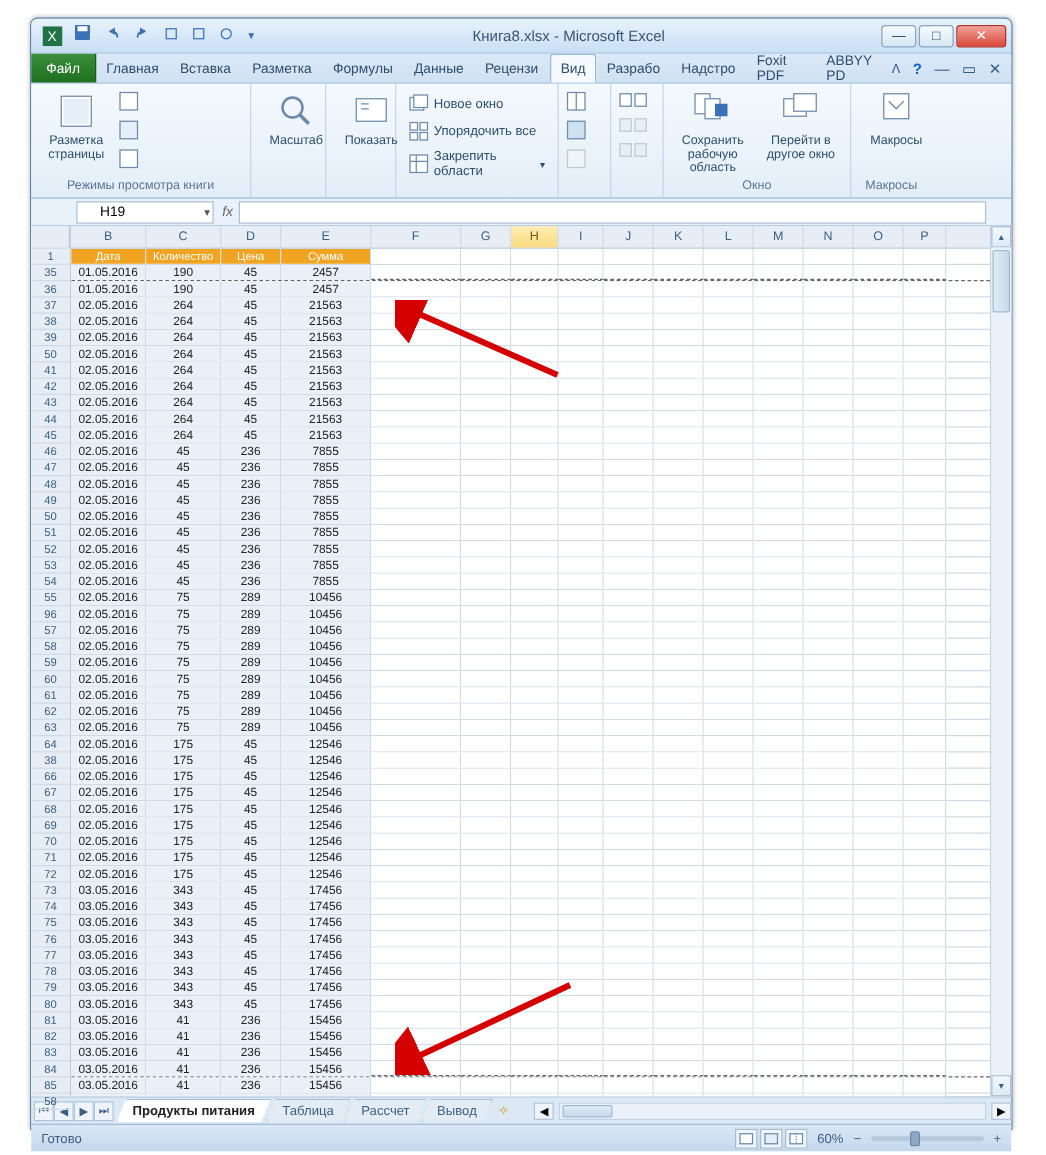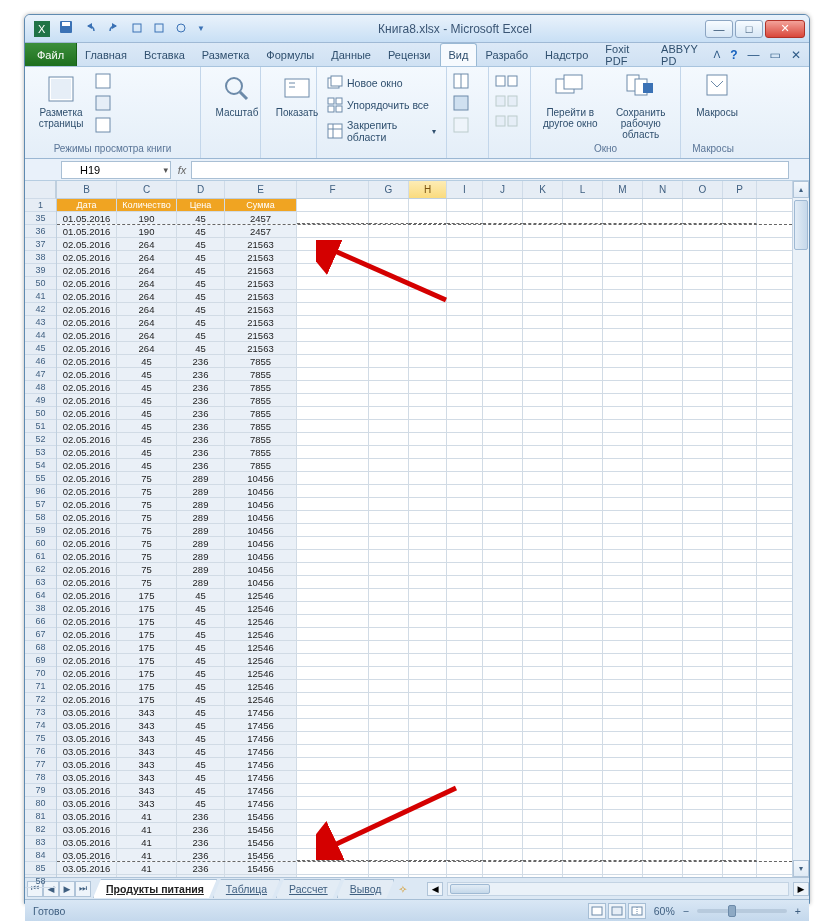"Перейти в" div.bigbtn { order: before "Сохранить" -> after "Сохранить" }
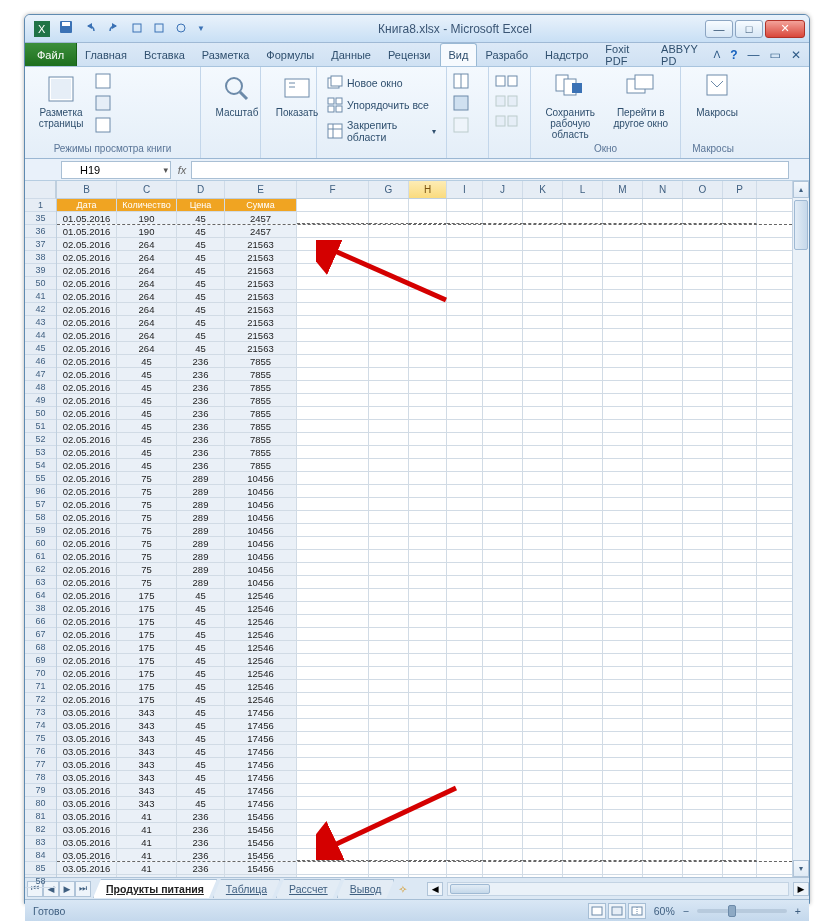"Продукты питания" .stab { text-decoration: underline -> none }
